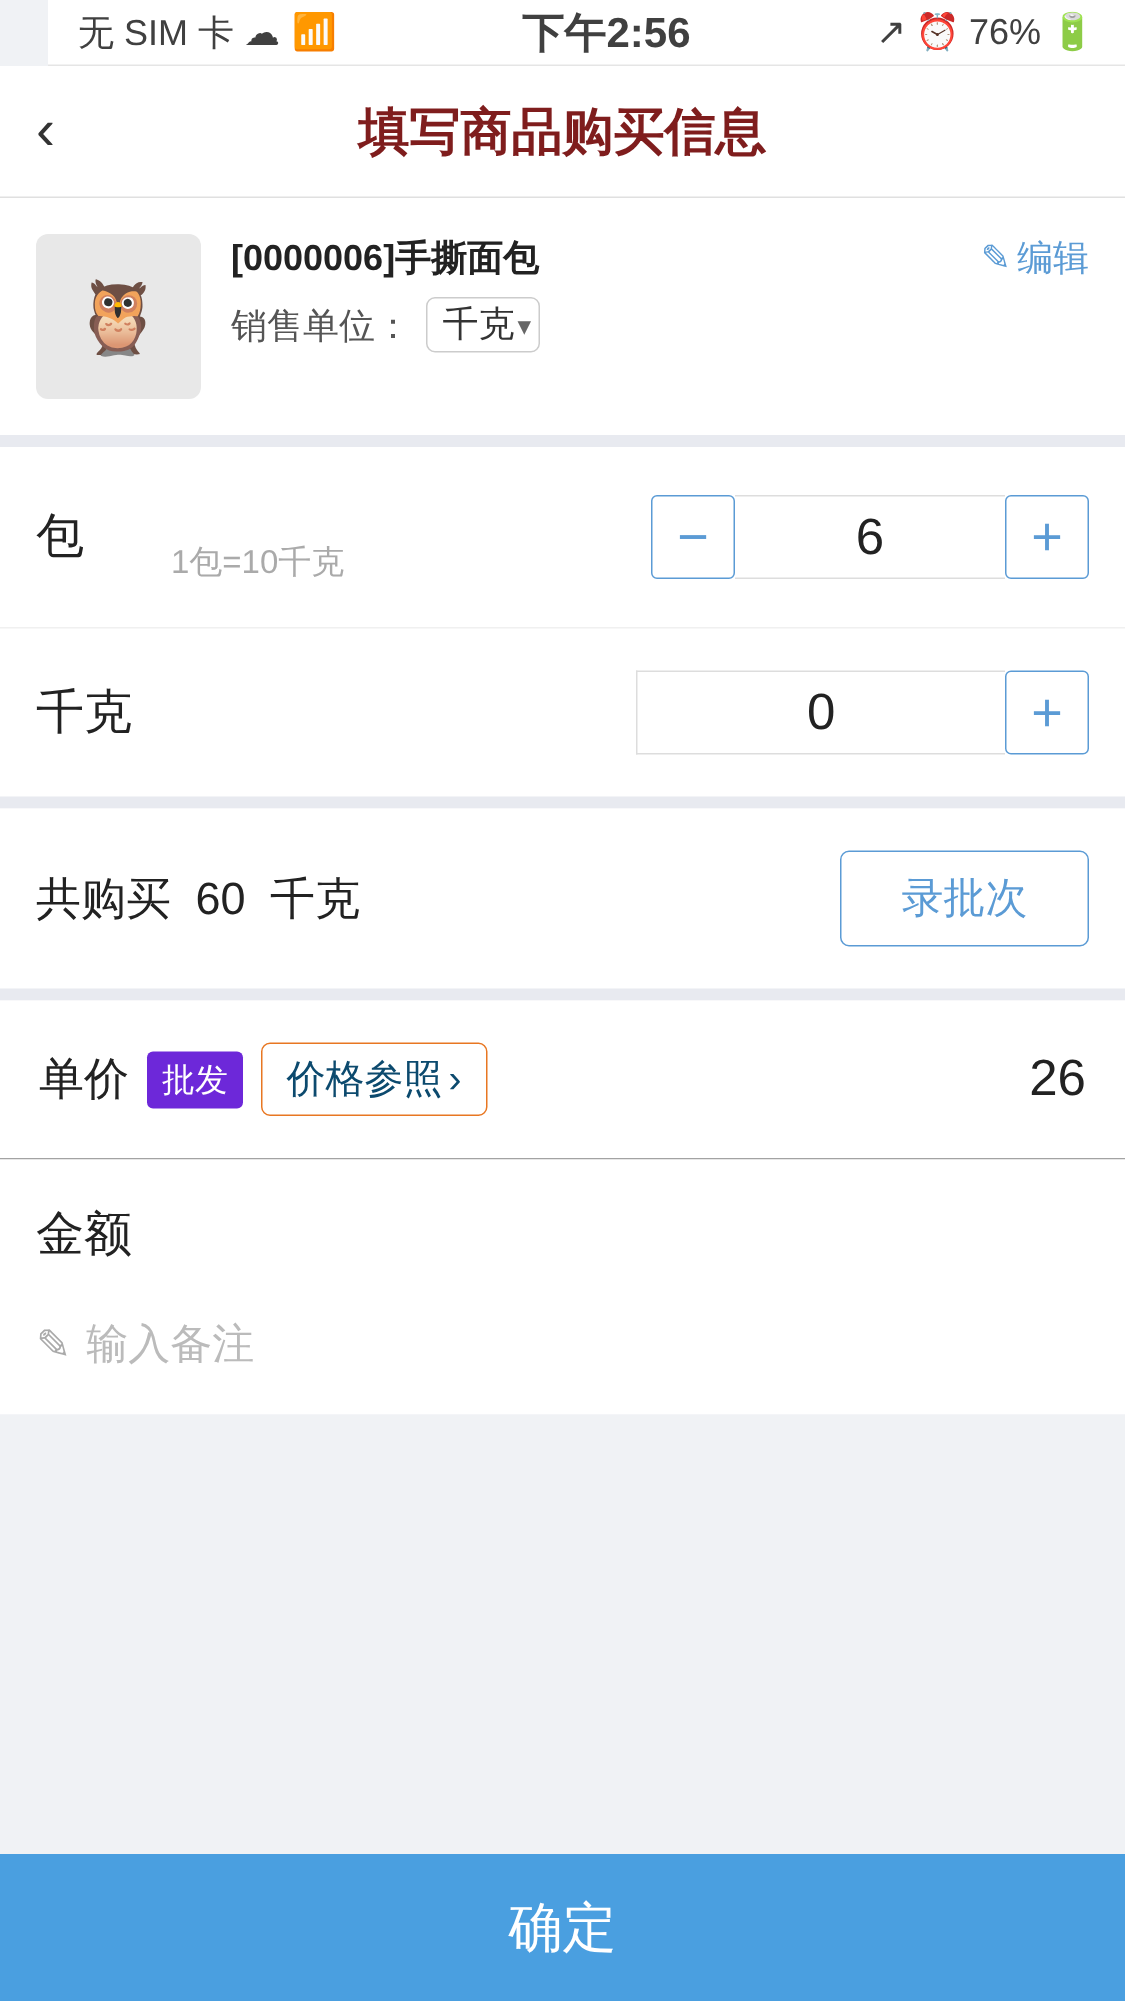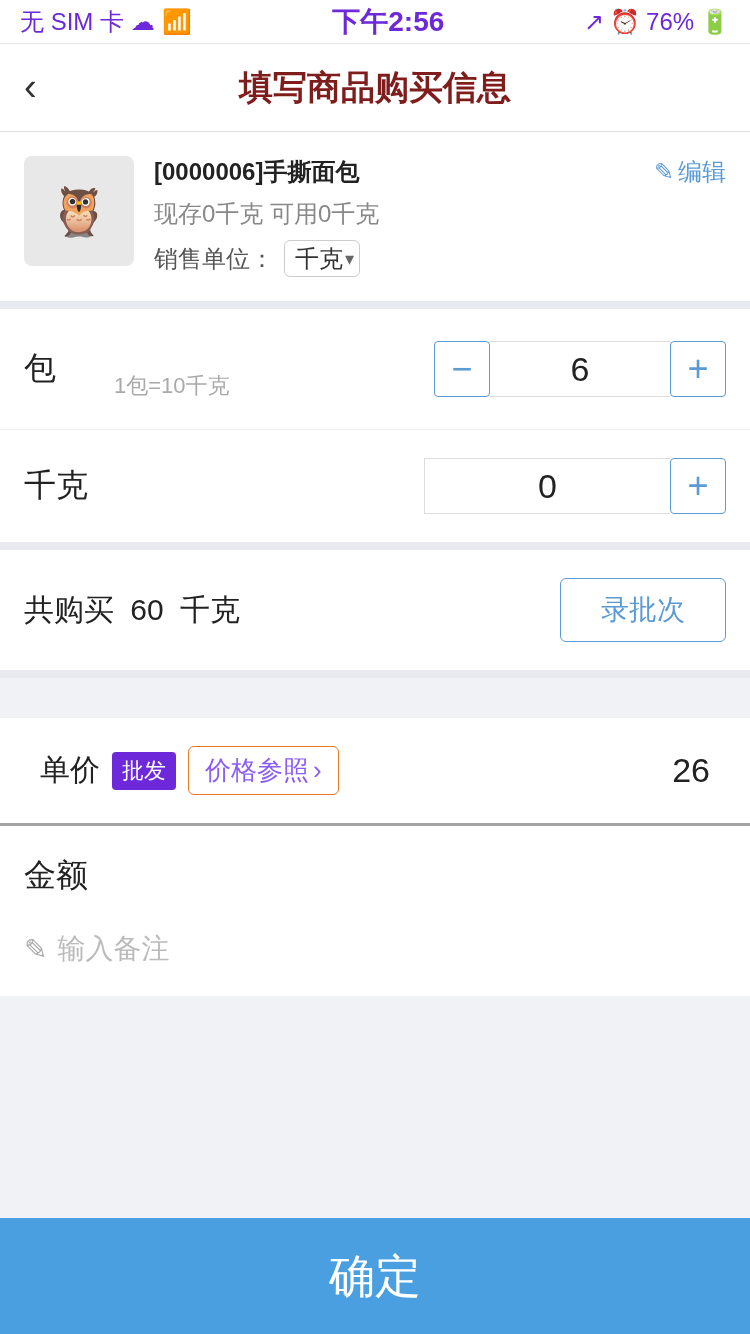"无 SIM 卡 ☁" .status-bar { color: #6d28d9 -> #404040; margin-left: none -> 32px }
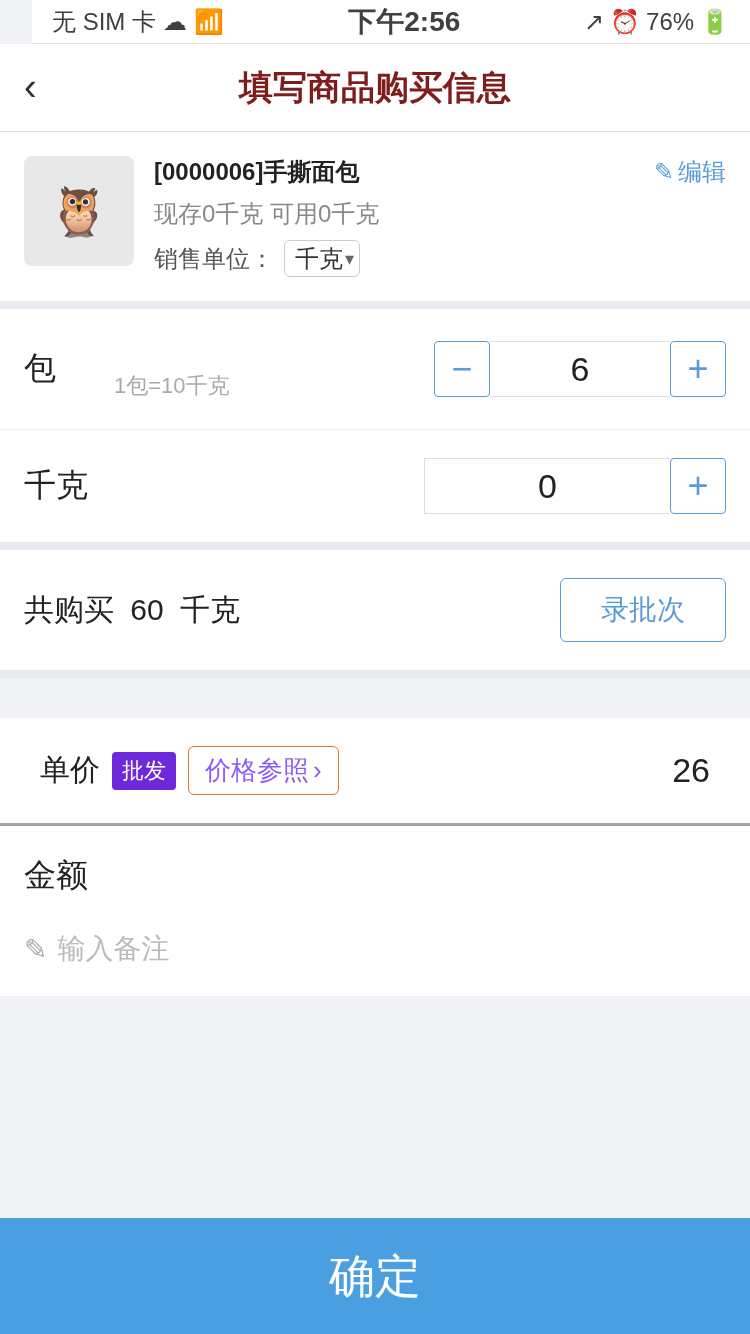"现存0千克 可用0千克" div.product-stock { html: <div>现存0千克 可用0千克</div> -> none }
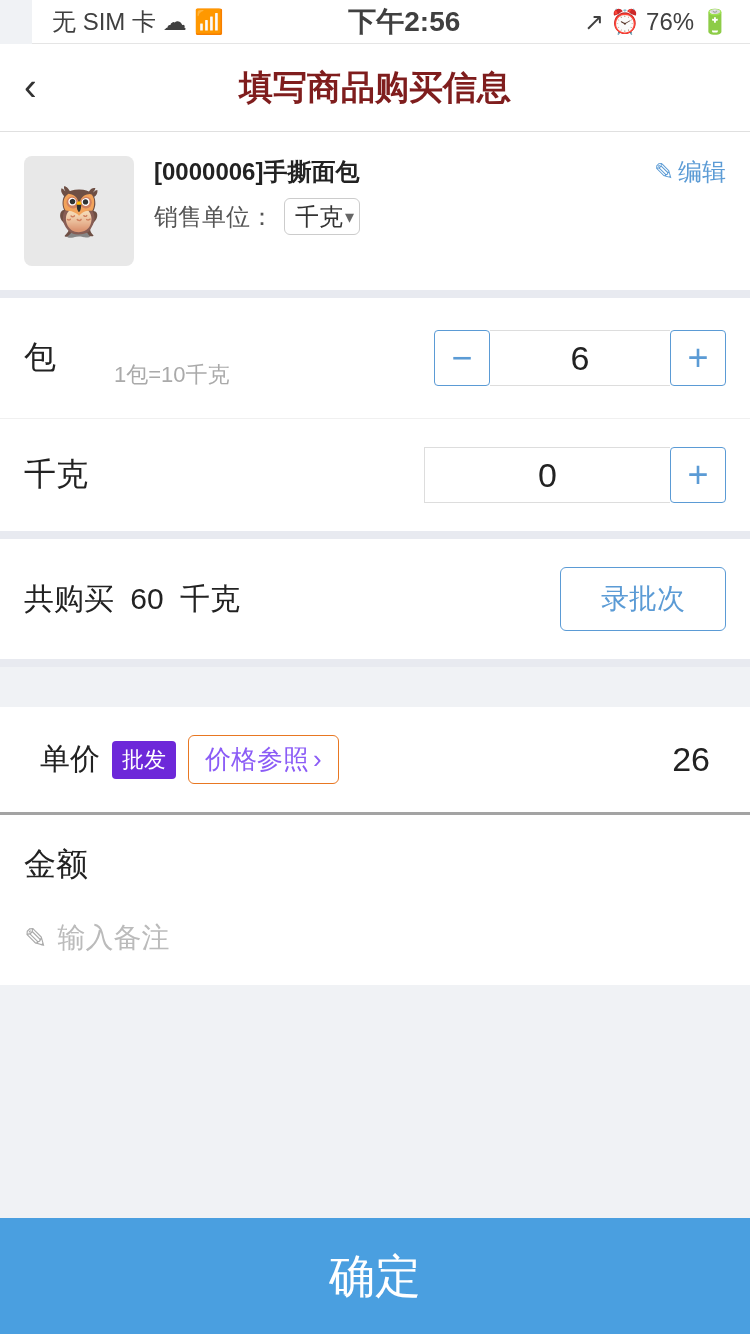"单价" .price-section { border-bottom: 3px solid #a3a3a3 -> 1px solid #a3a3a3; margin-top: 40px -> none; padding: 28px 40px -> 28px 26px }
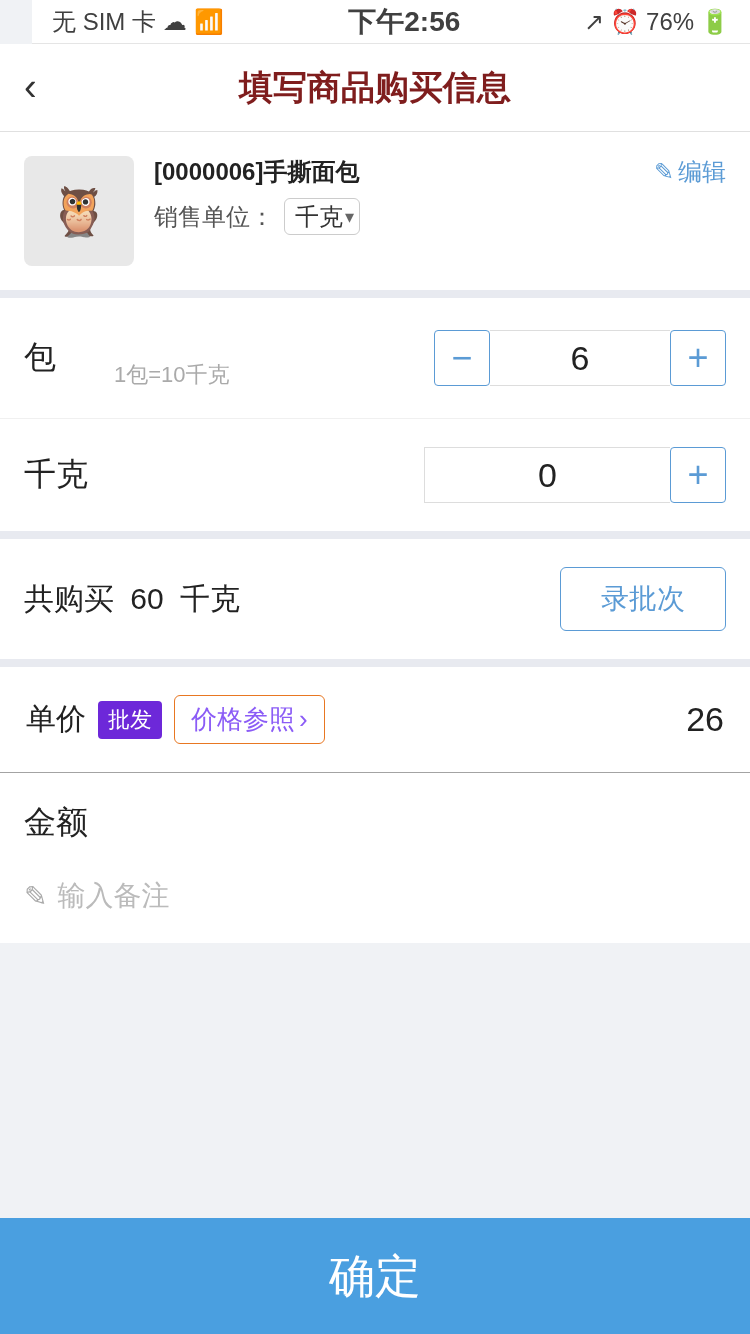"价格参照" .price-ref-btn { color: #8b5cf6 -> #0c4a6e }
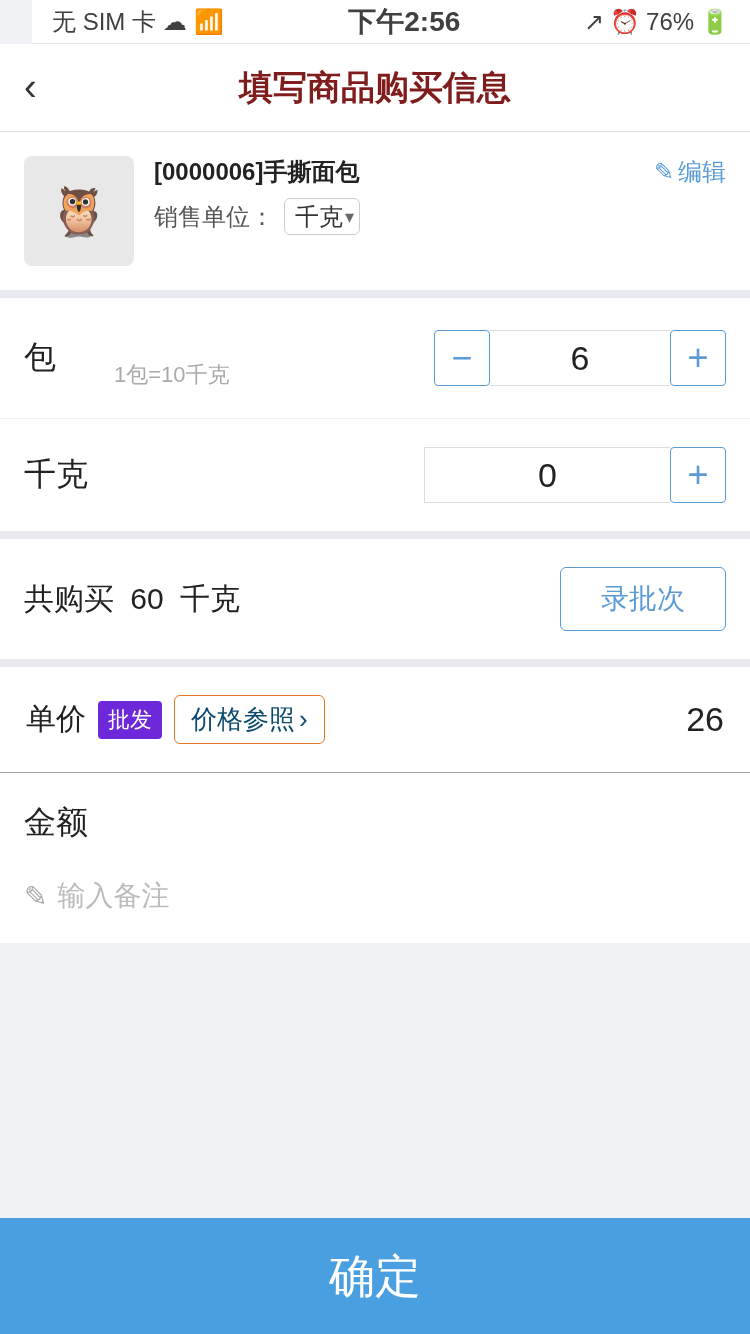"确定" .confirm-btn { font-size: 46px -> 36px; height: 116px -> 98px }
